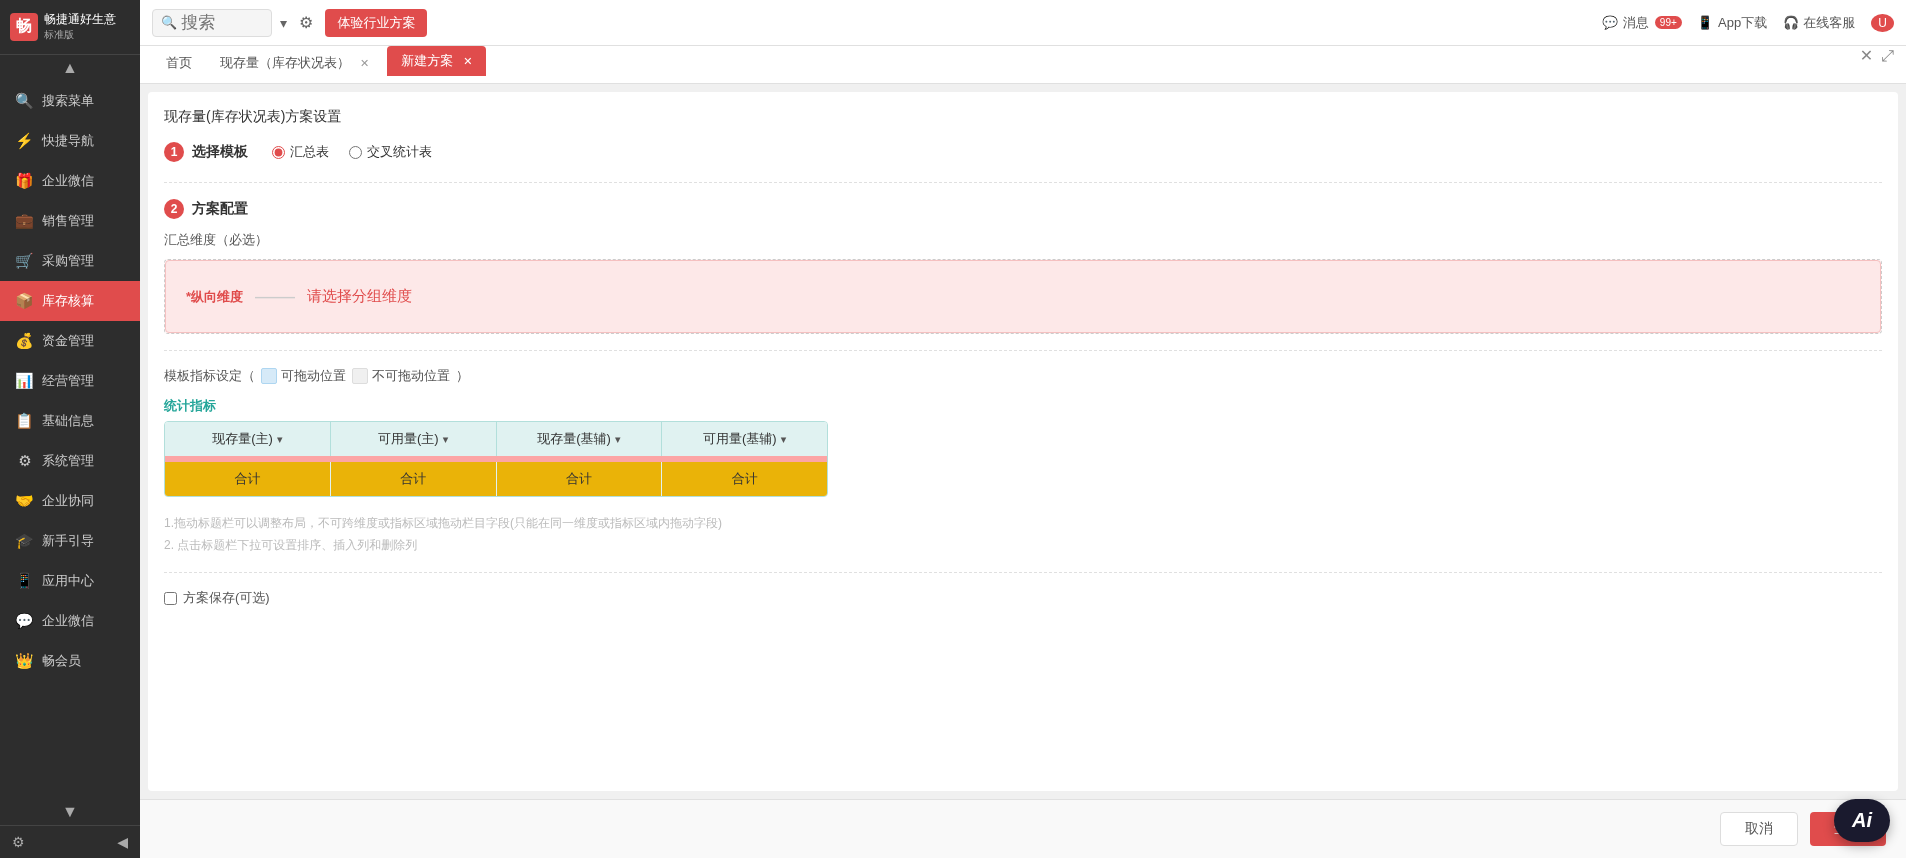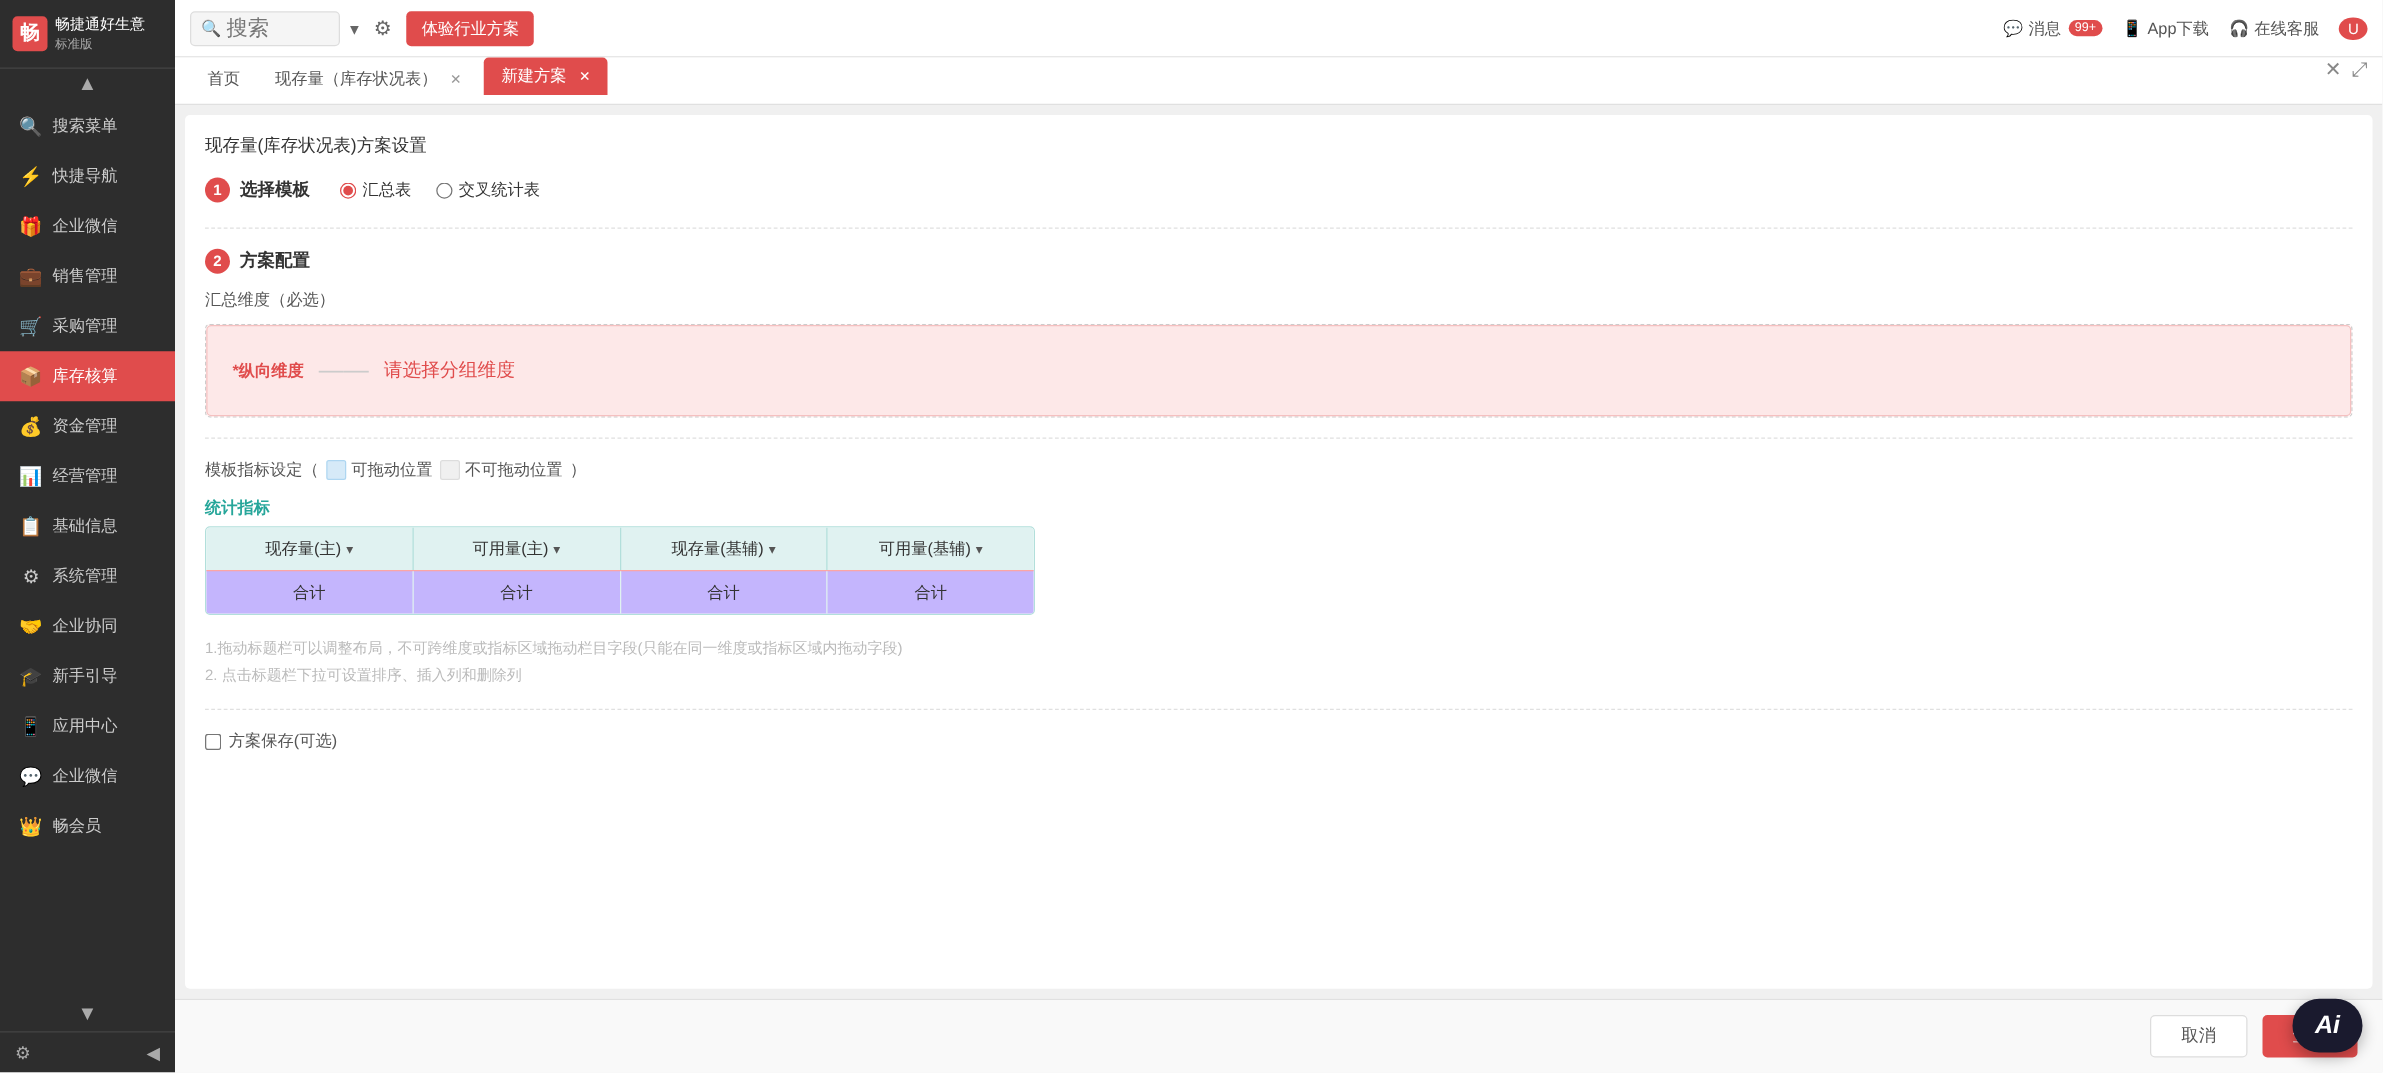"合计" .stats-table-row { background: #c4b5fd -> #eab308; border-top: 1px solid #fca5a5 -> 6px solid #fca5a5 }
